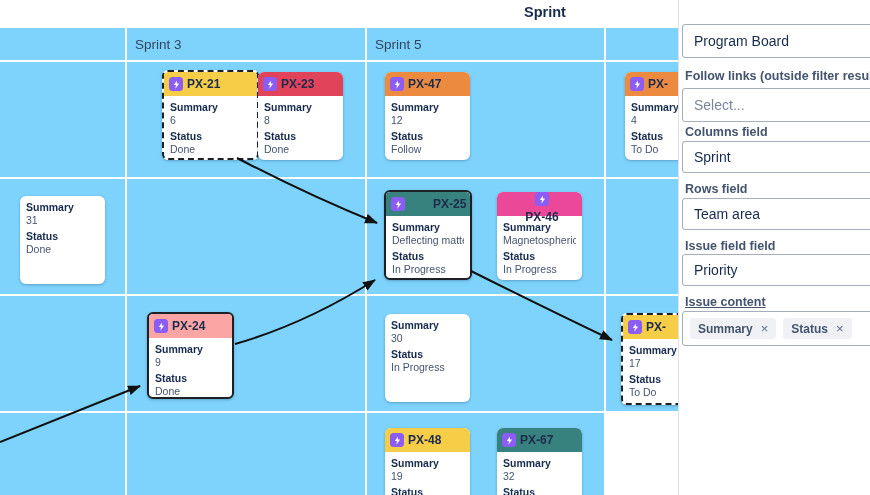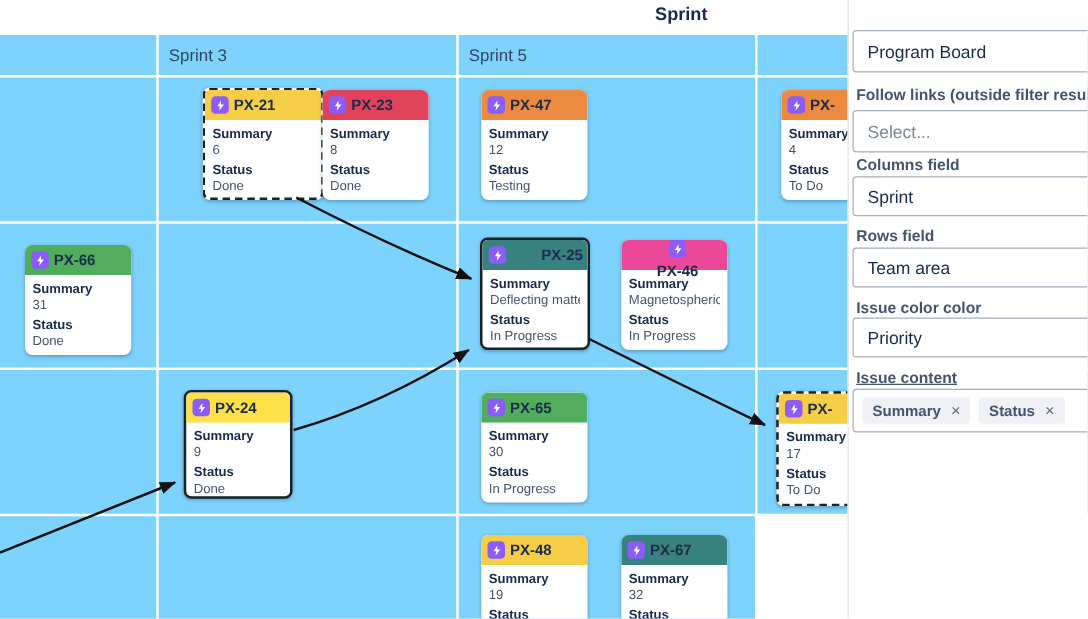"Testing" div.f-value { text: Testing -> Follow }
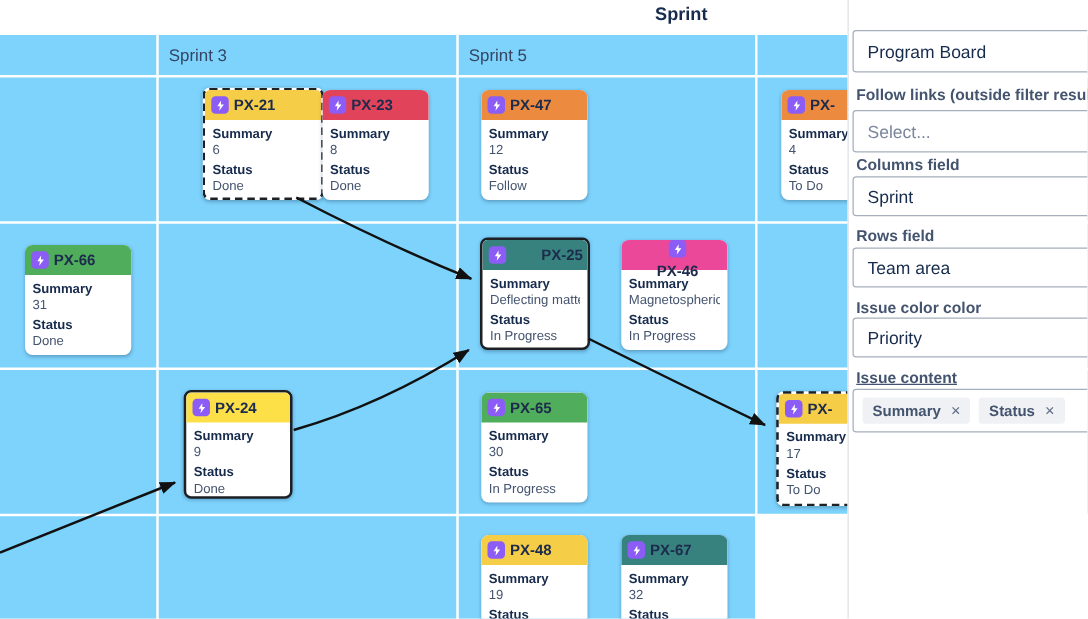"PX-66" div.card-header { html: <div> <span> <svg> <path></path> </svg> </span> <span>PX-66</span> </div> -> none }
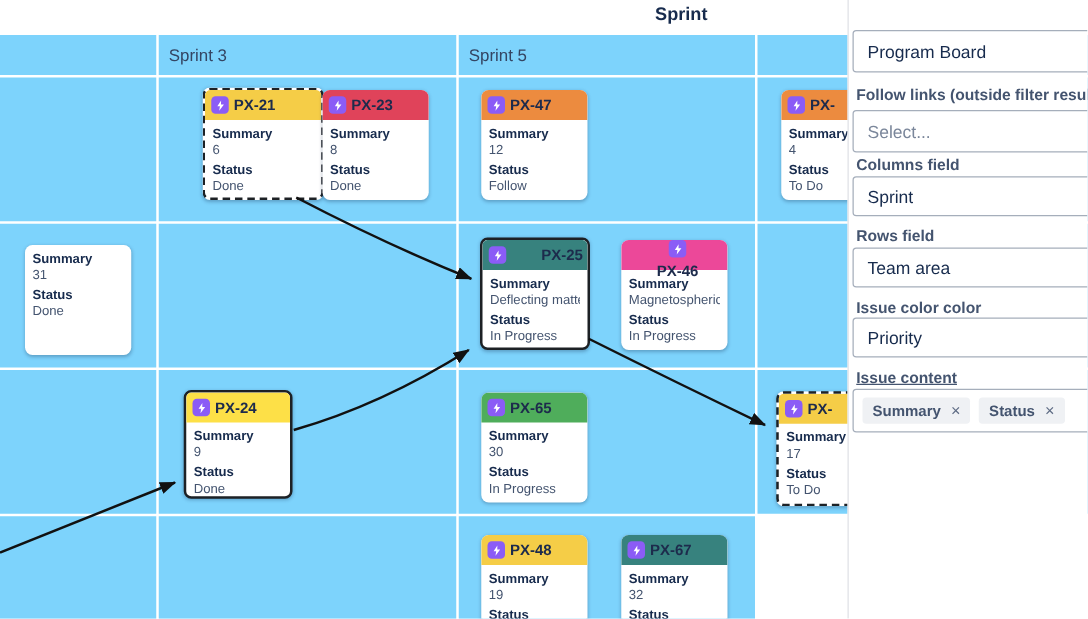"Issue color color" div.plabel { text: color color -> field field }
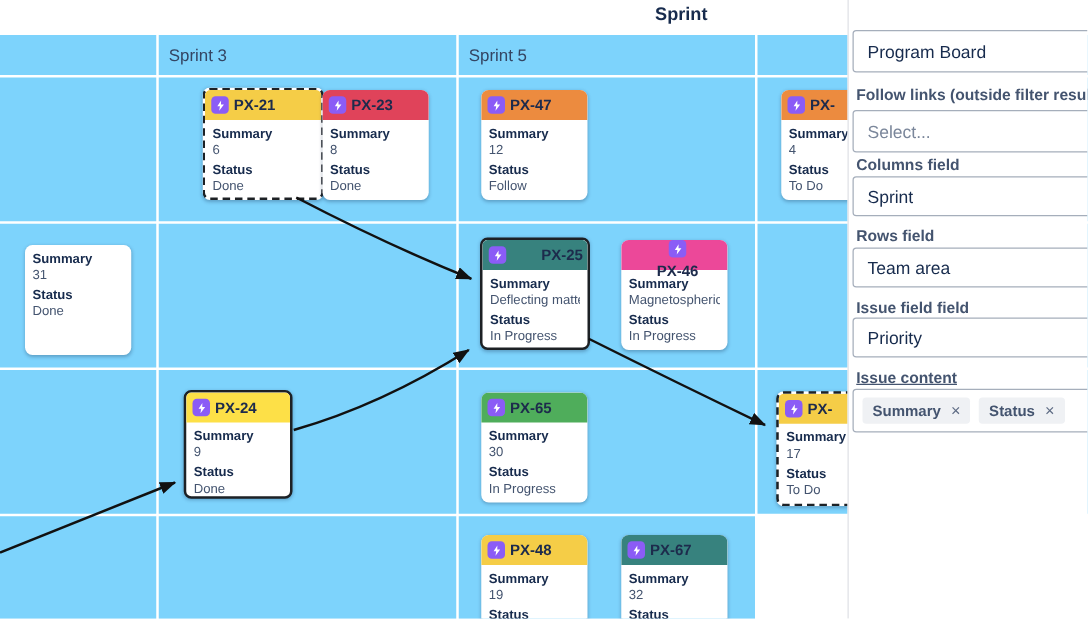"PX-24" div.card-header { background: #fde047 -> #fca5a5 }
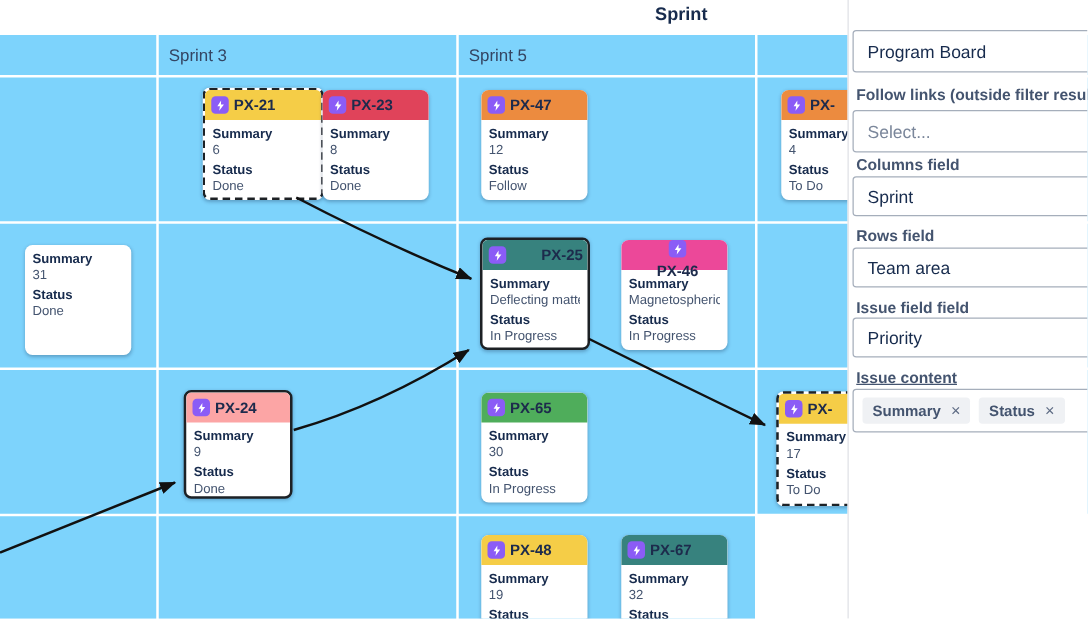"PX-65" div.card-header { html: <div> <span> <svg> <path></path> </svg> </span> <span>PX-65</span> </div> -> none }
